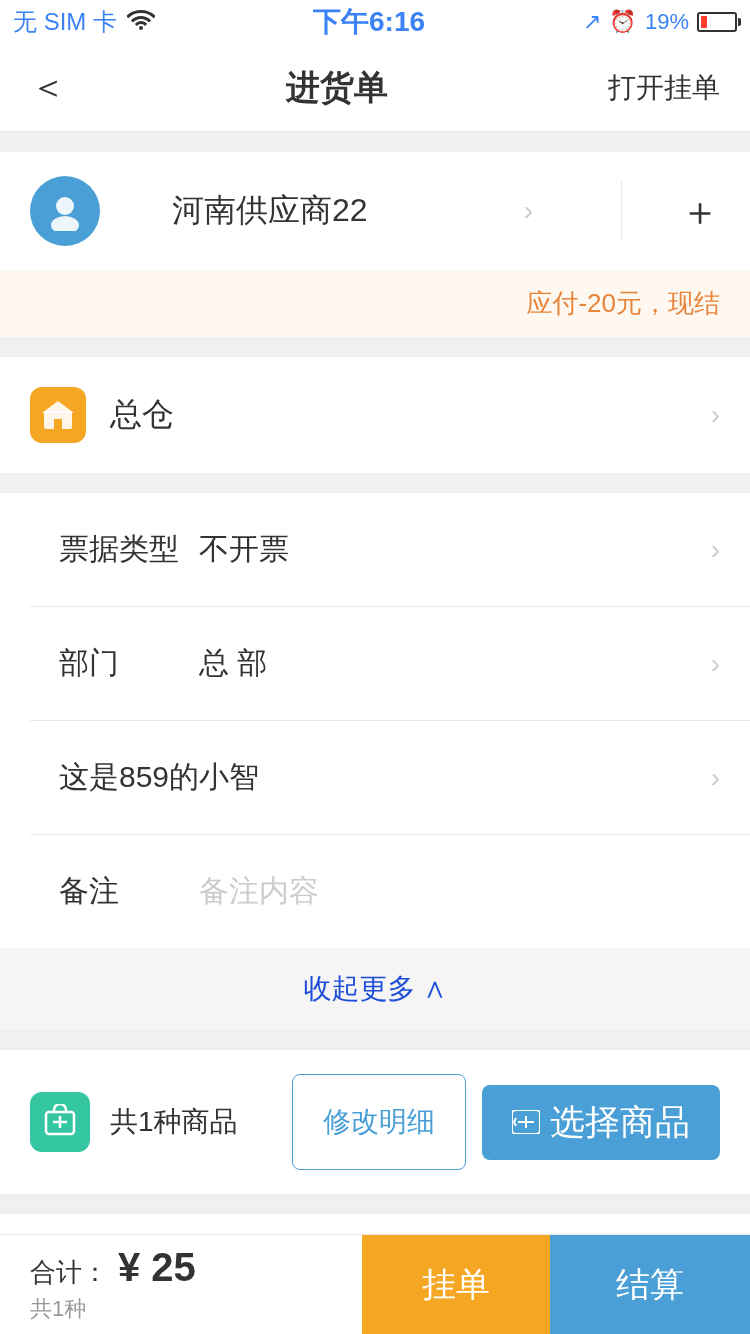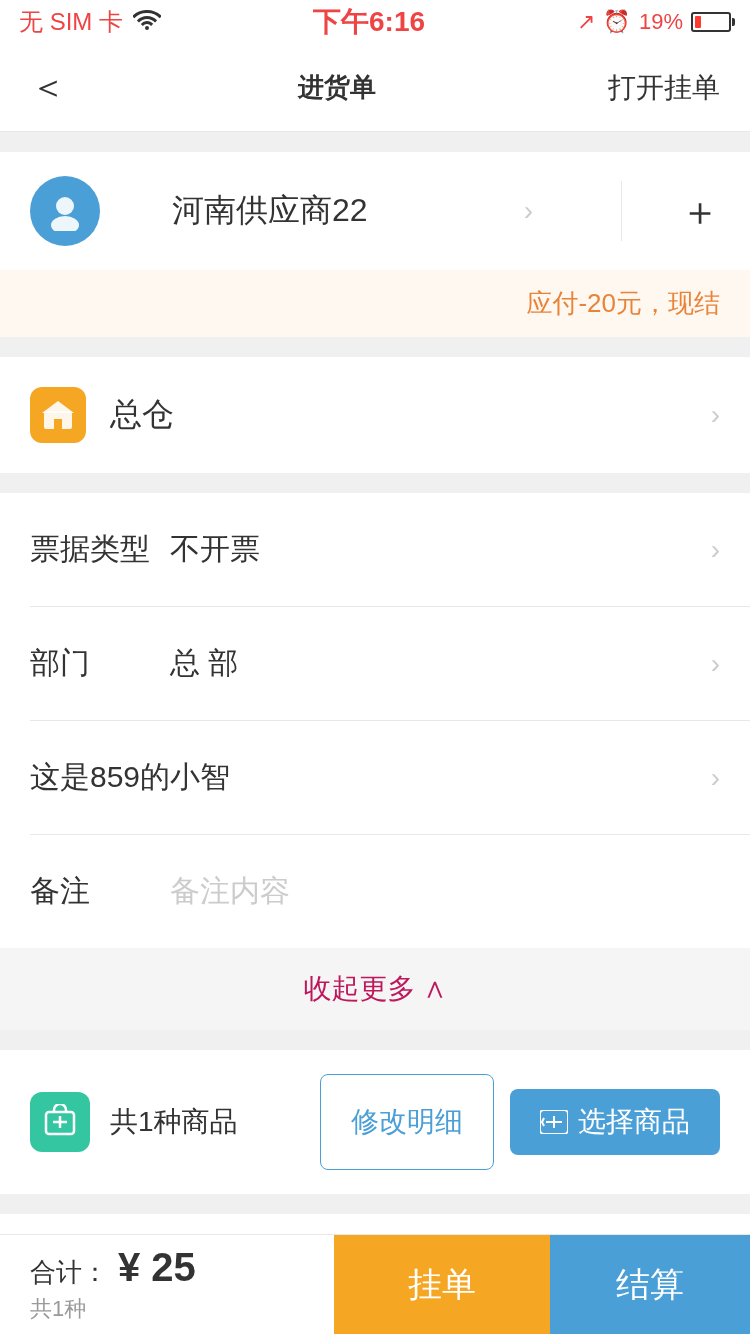"无 SIM 卡" .status-bar { color: #ef4444 -> #3b82f6; padding: 0 19px -> 0 13px }
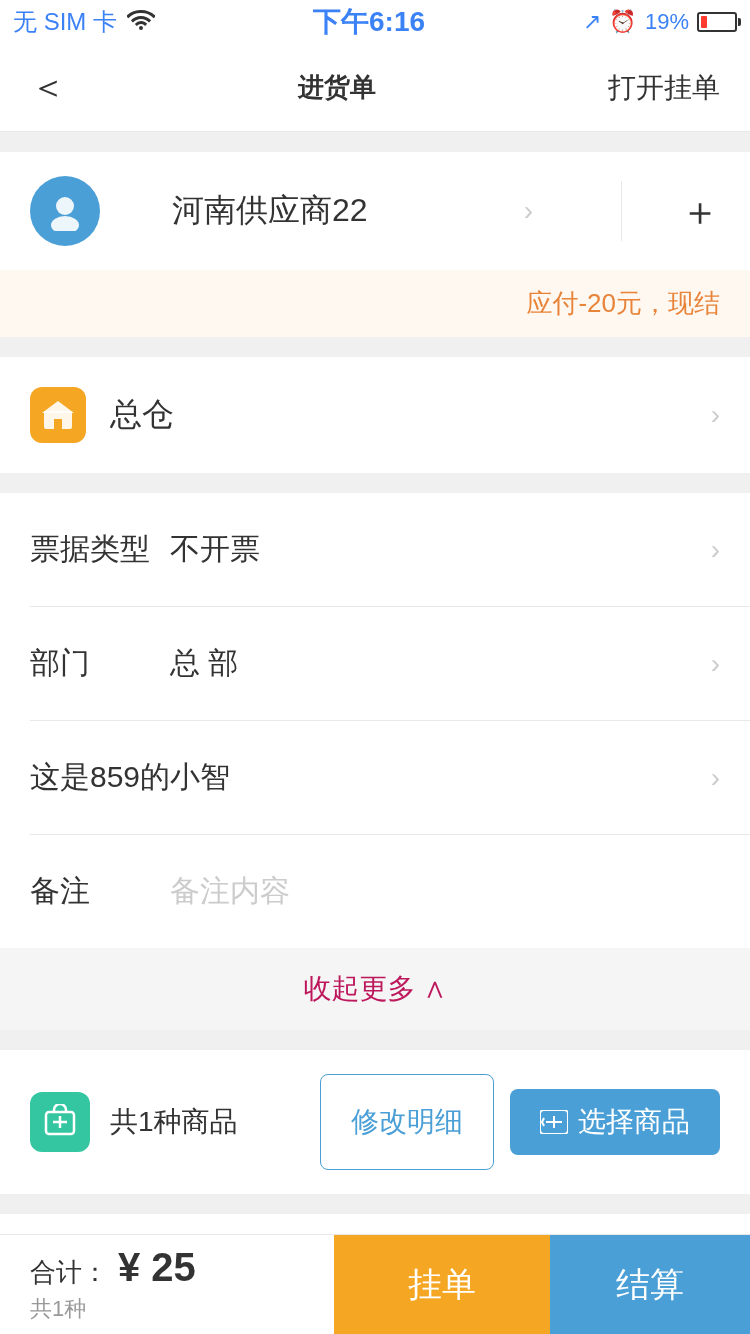"进货单" .nav-title { font-size: 26px -> 34px }
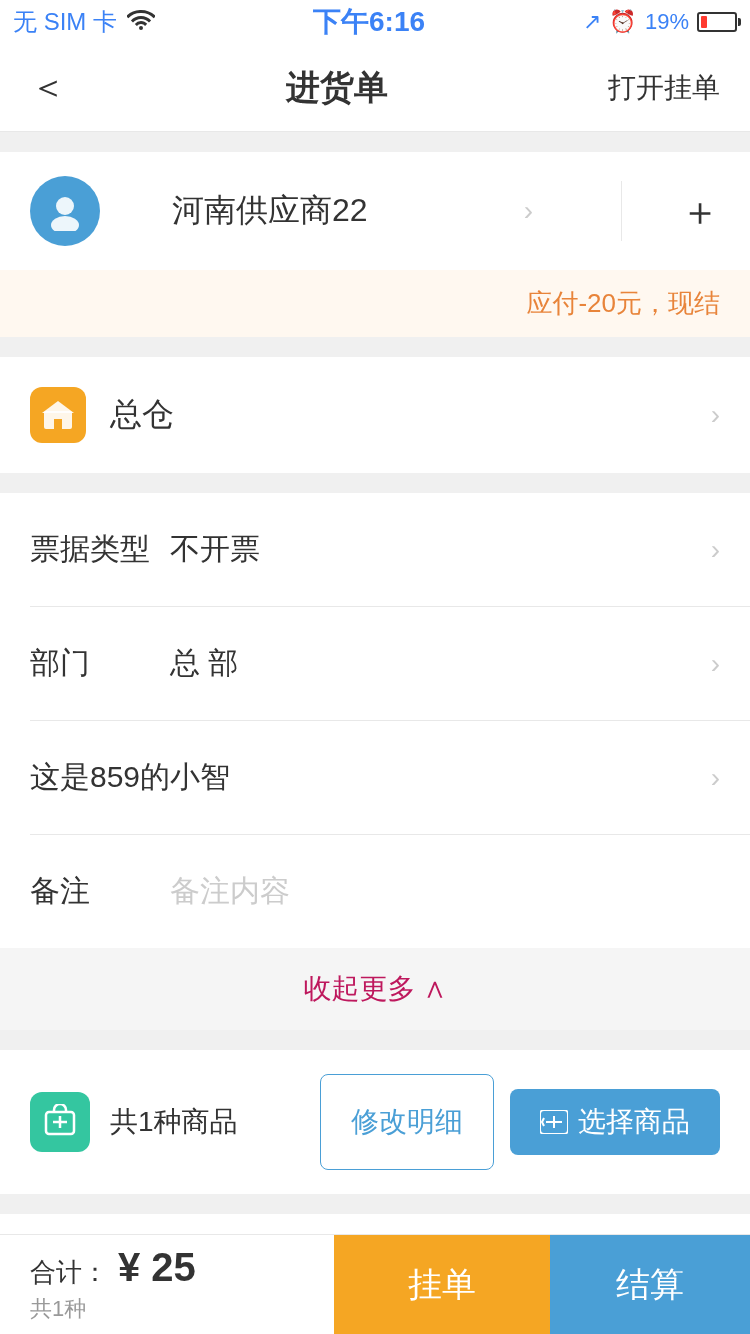"票据类型" .form-row { margin-left: none -> 29px }
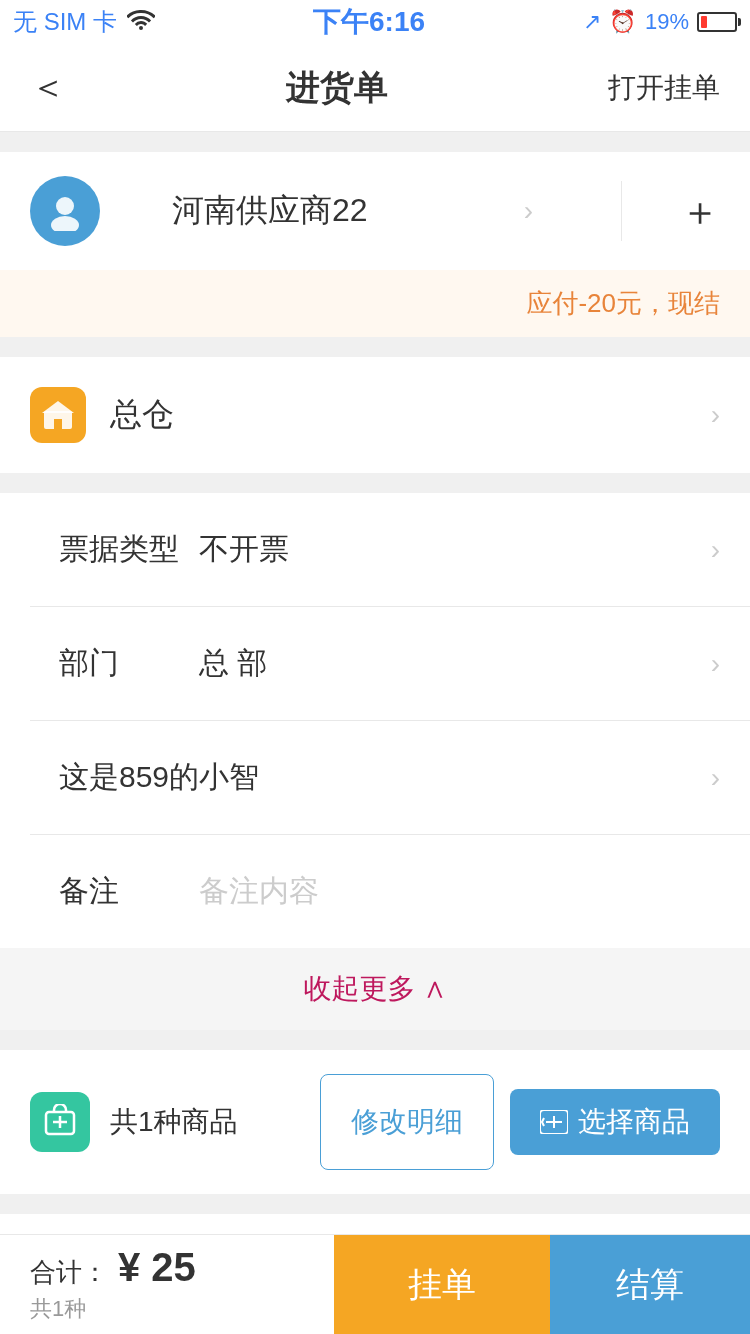"收起更多 ∧" .collapse-row { color: #be185d -> #1d4ed8 }
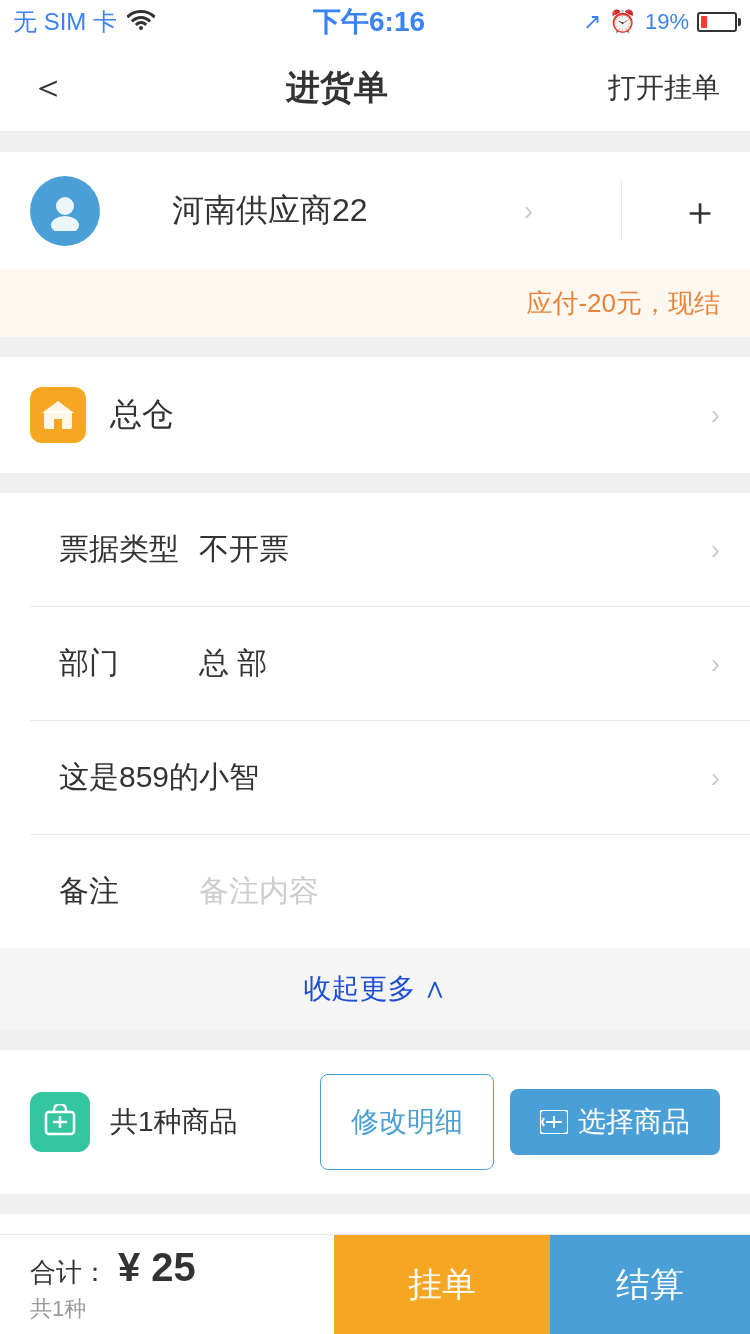"选择商品" .btn-select { font-size: 28px -> 35px }
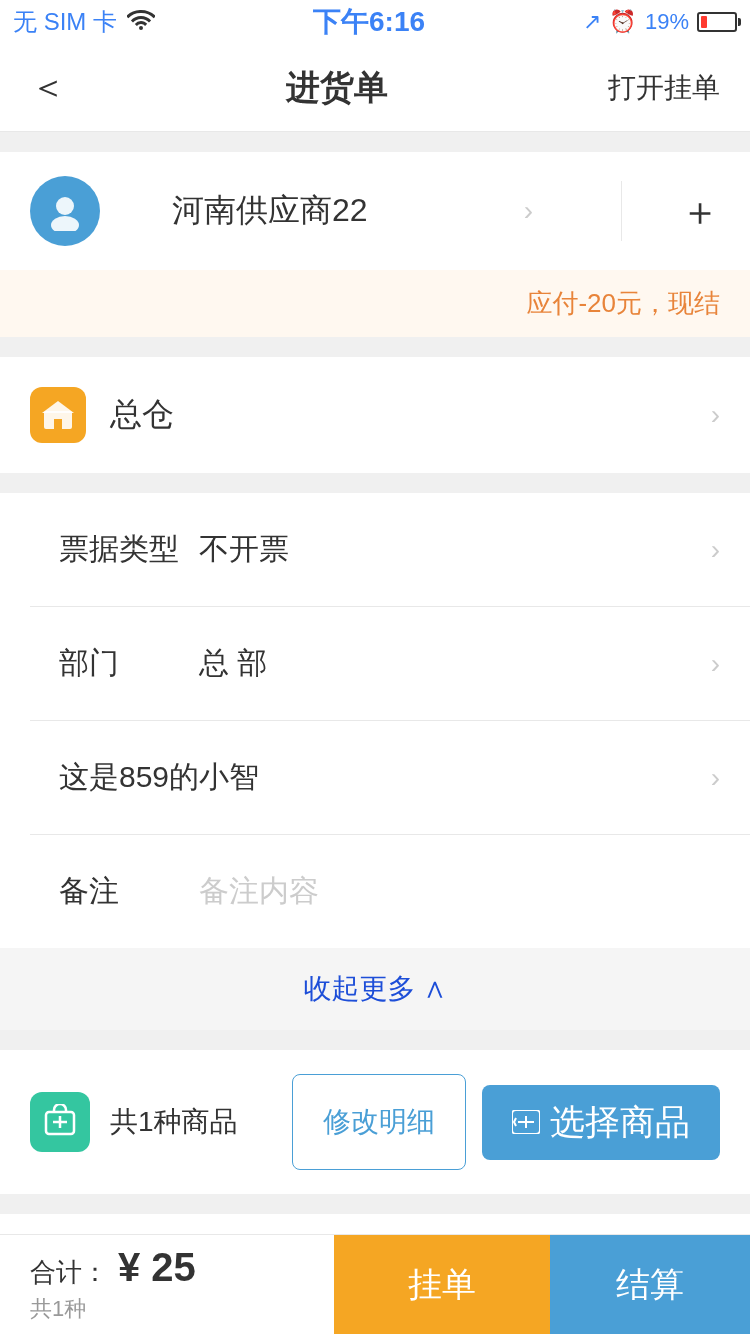"挂单" .btn-hang { width: 216px -> 188px }
